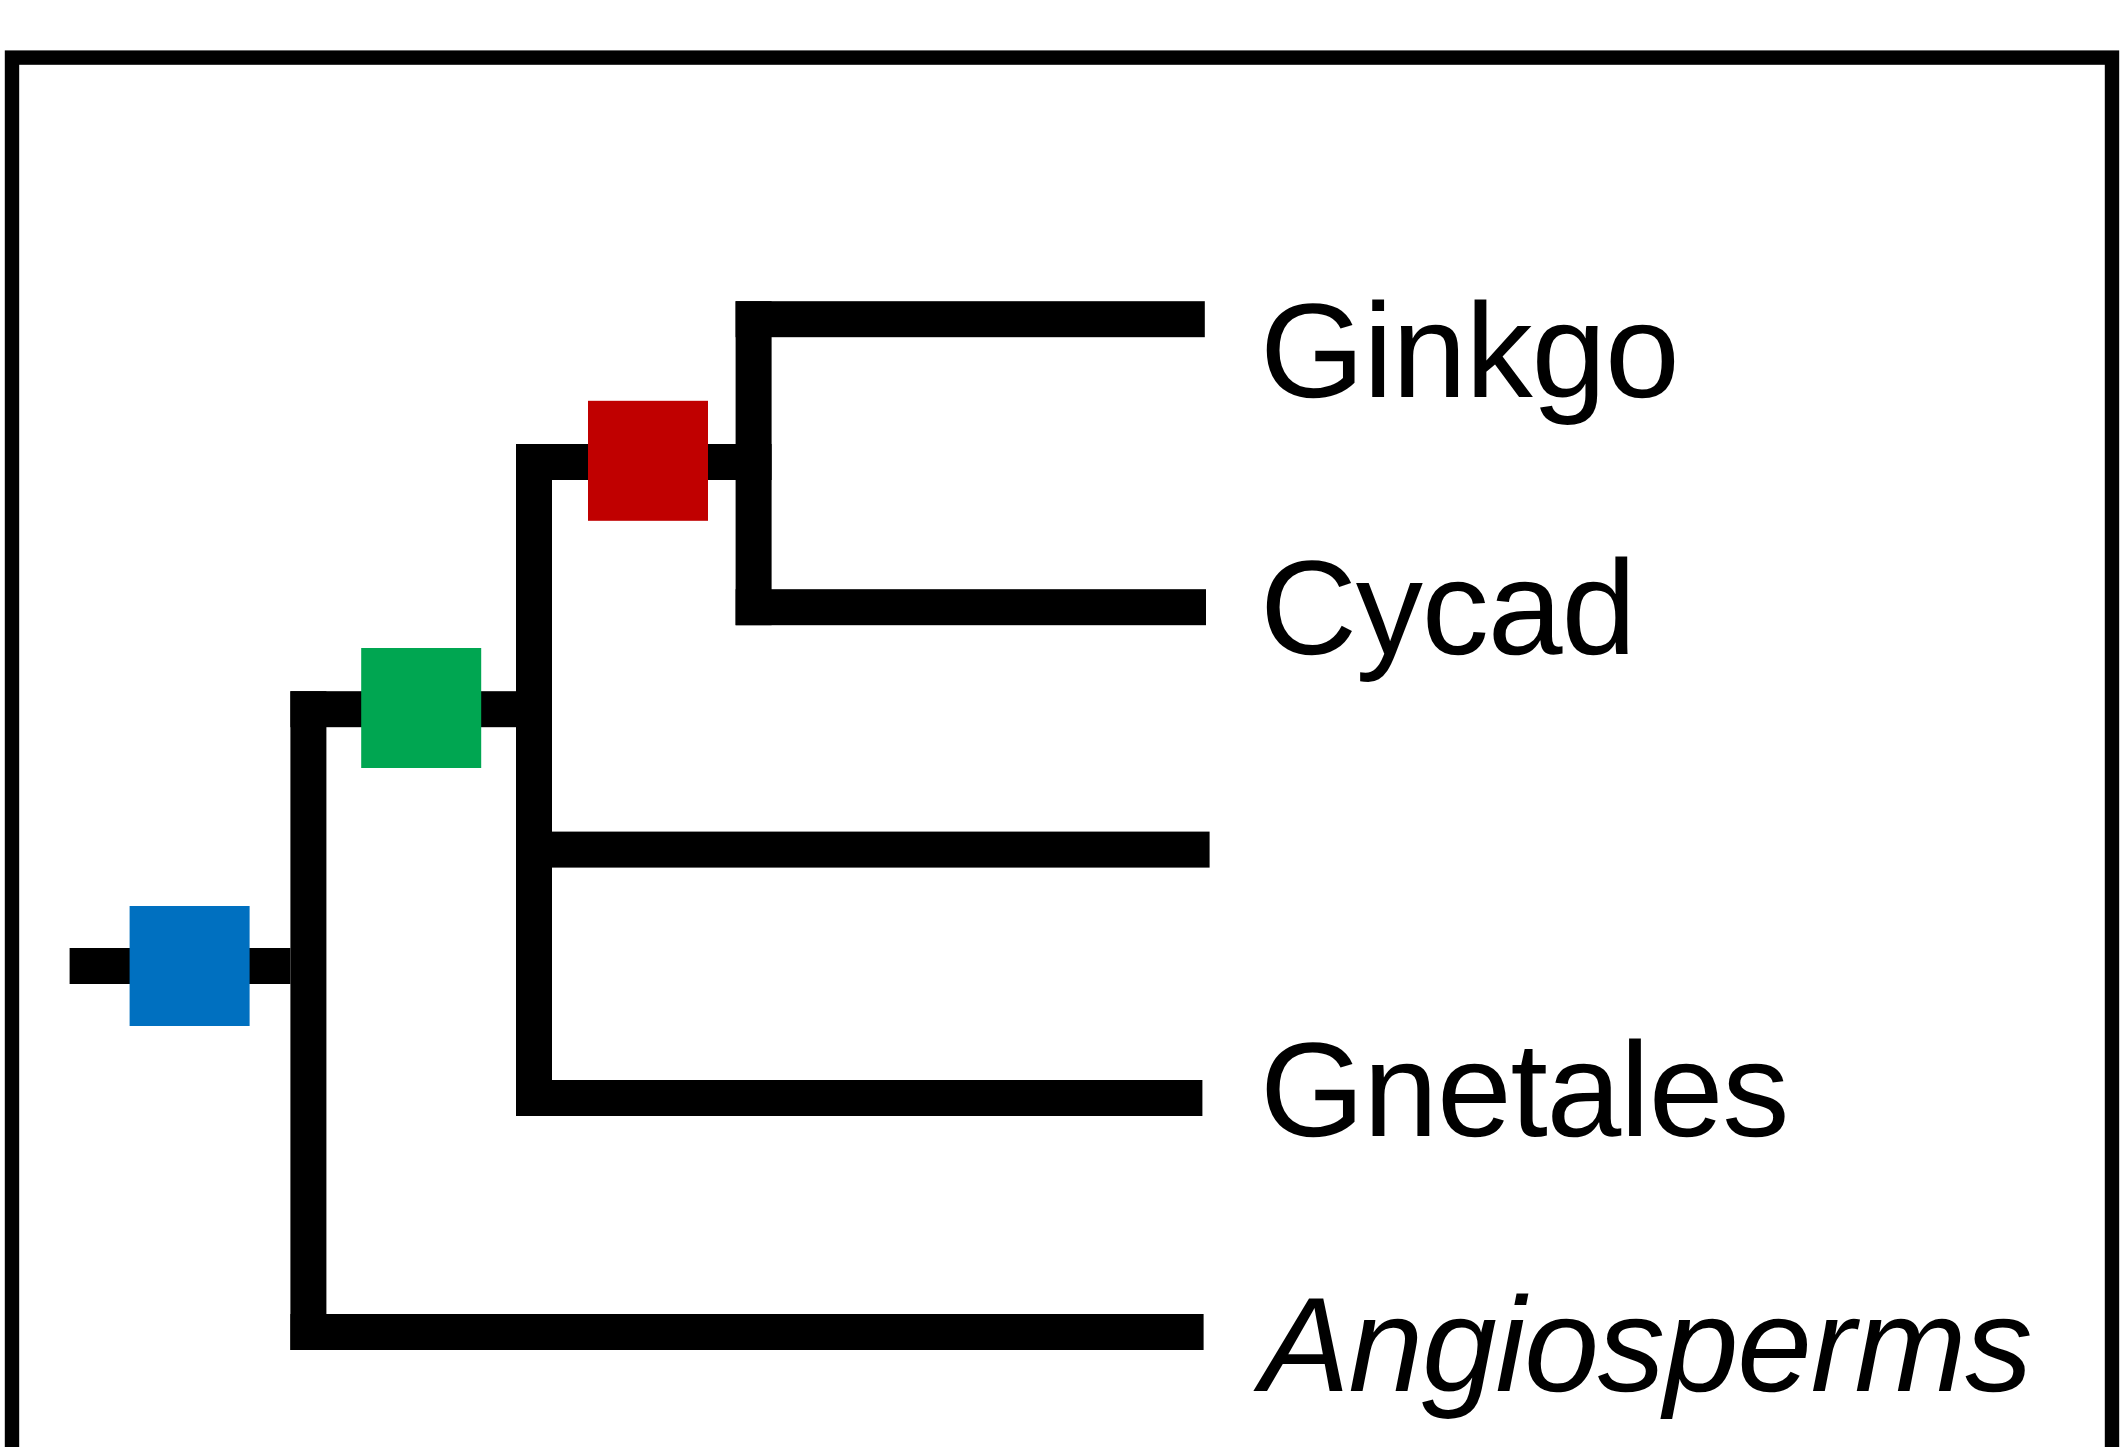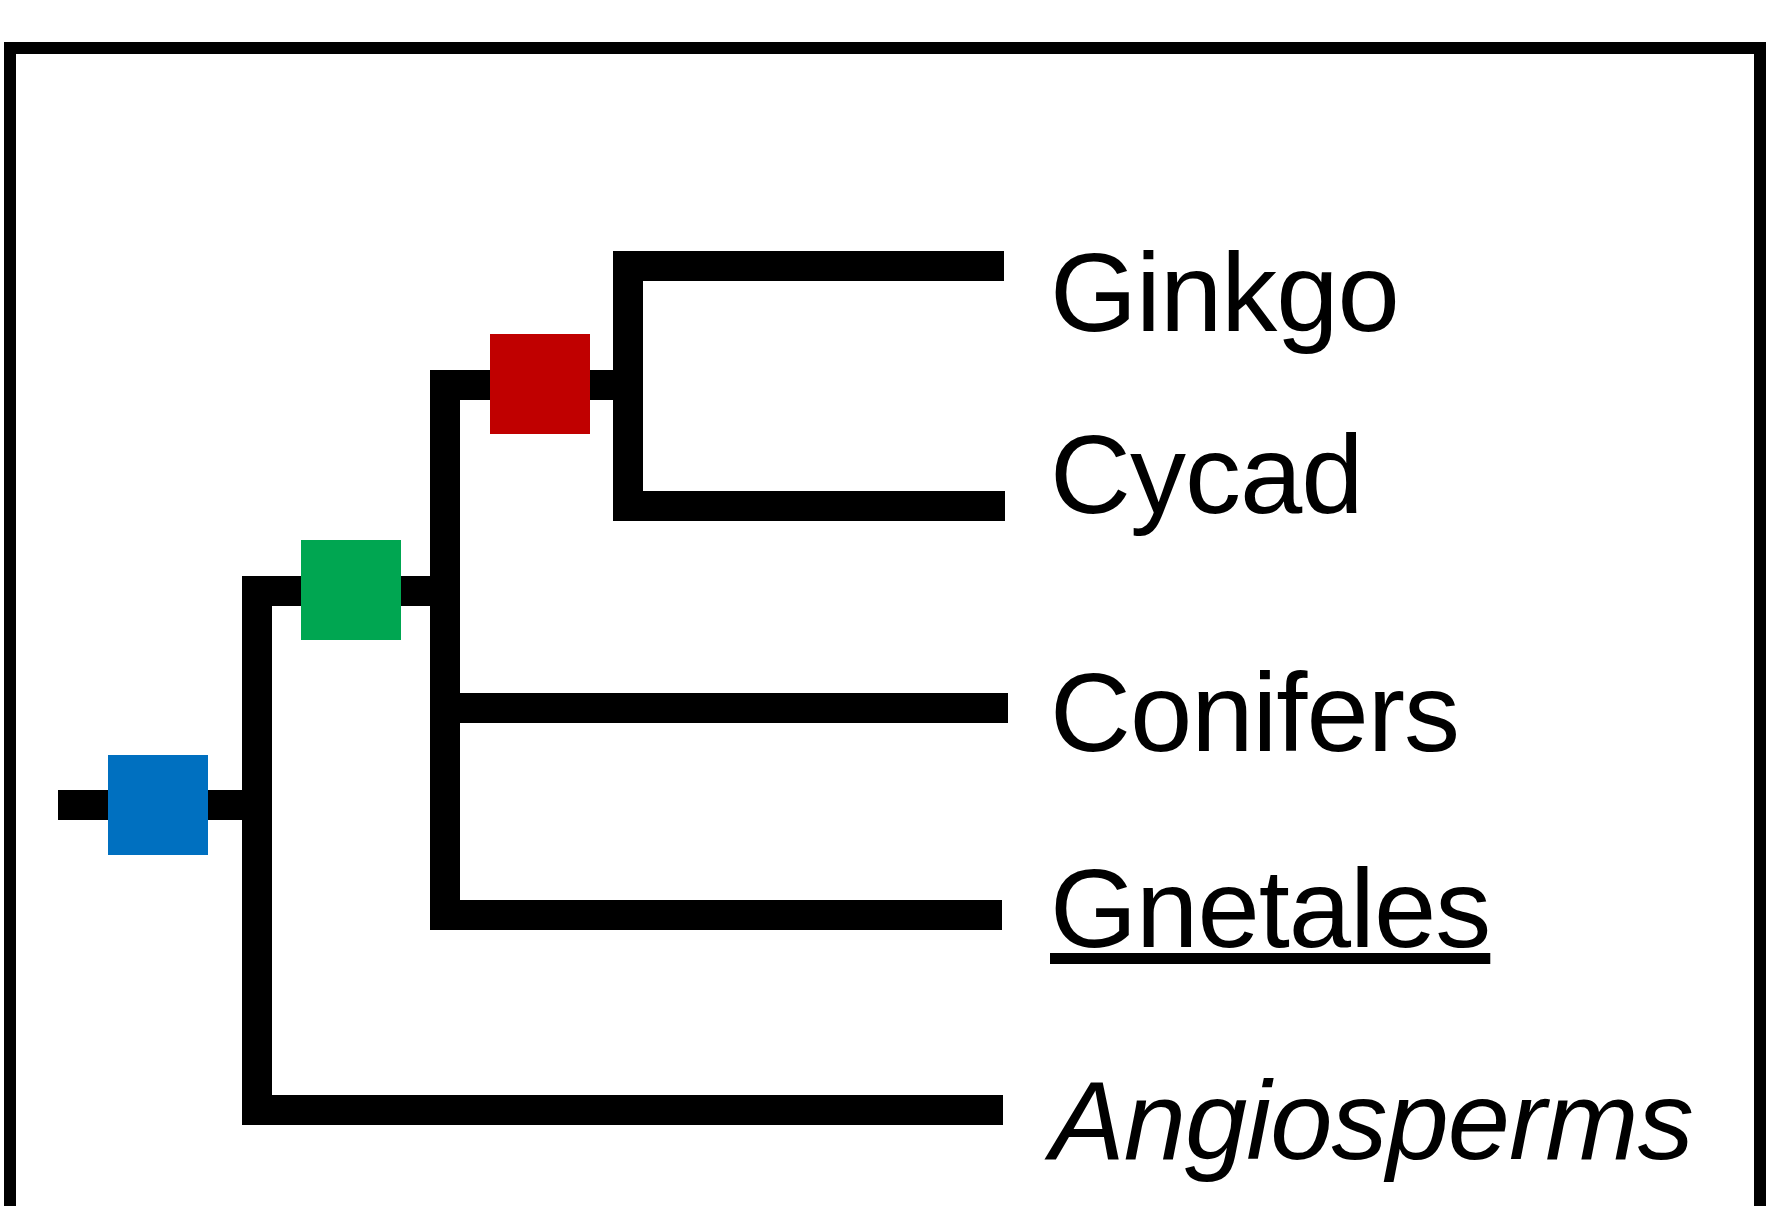"Cycad" div.taxon { top: 370px -> 402px }
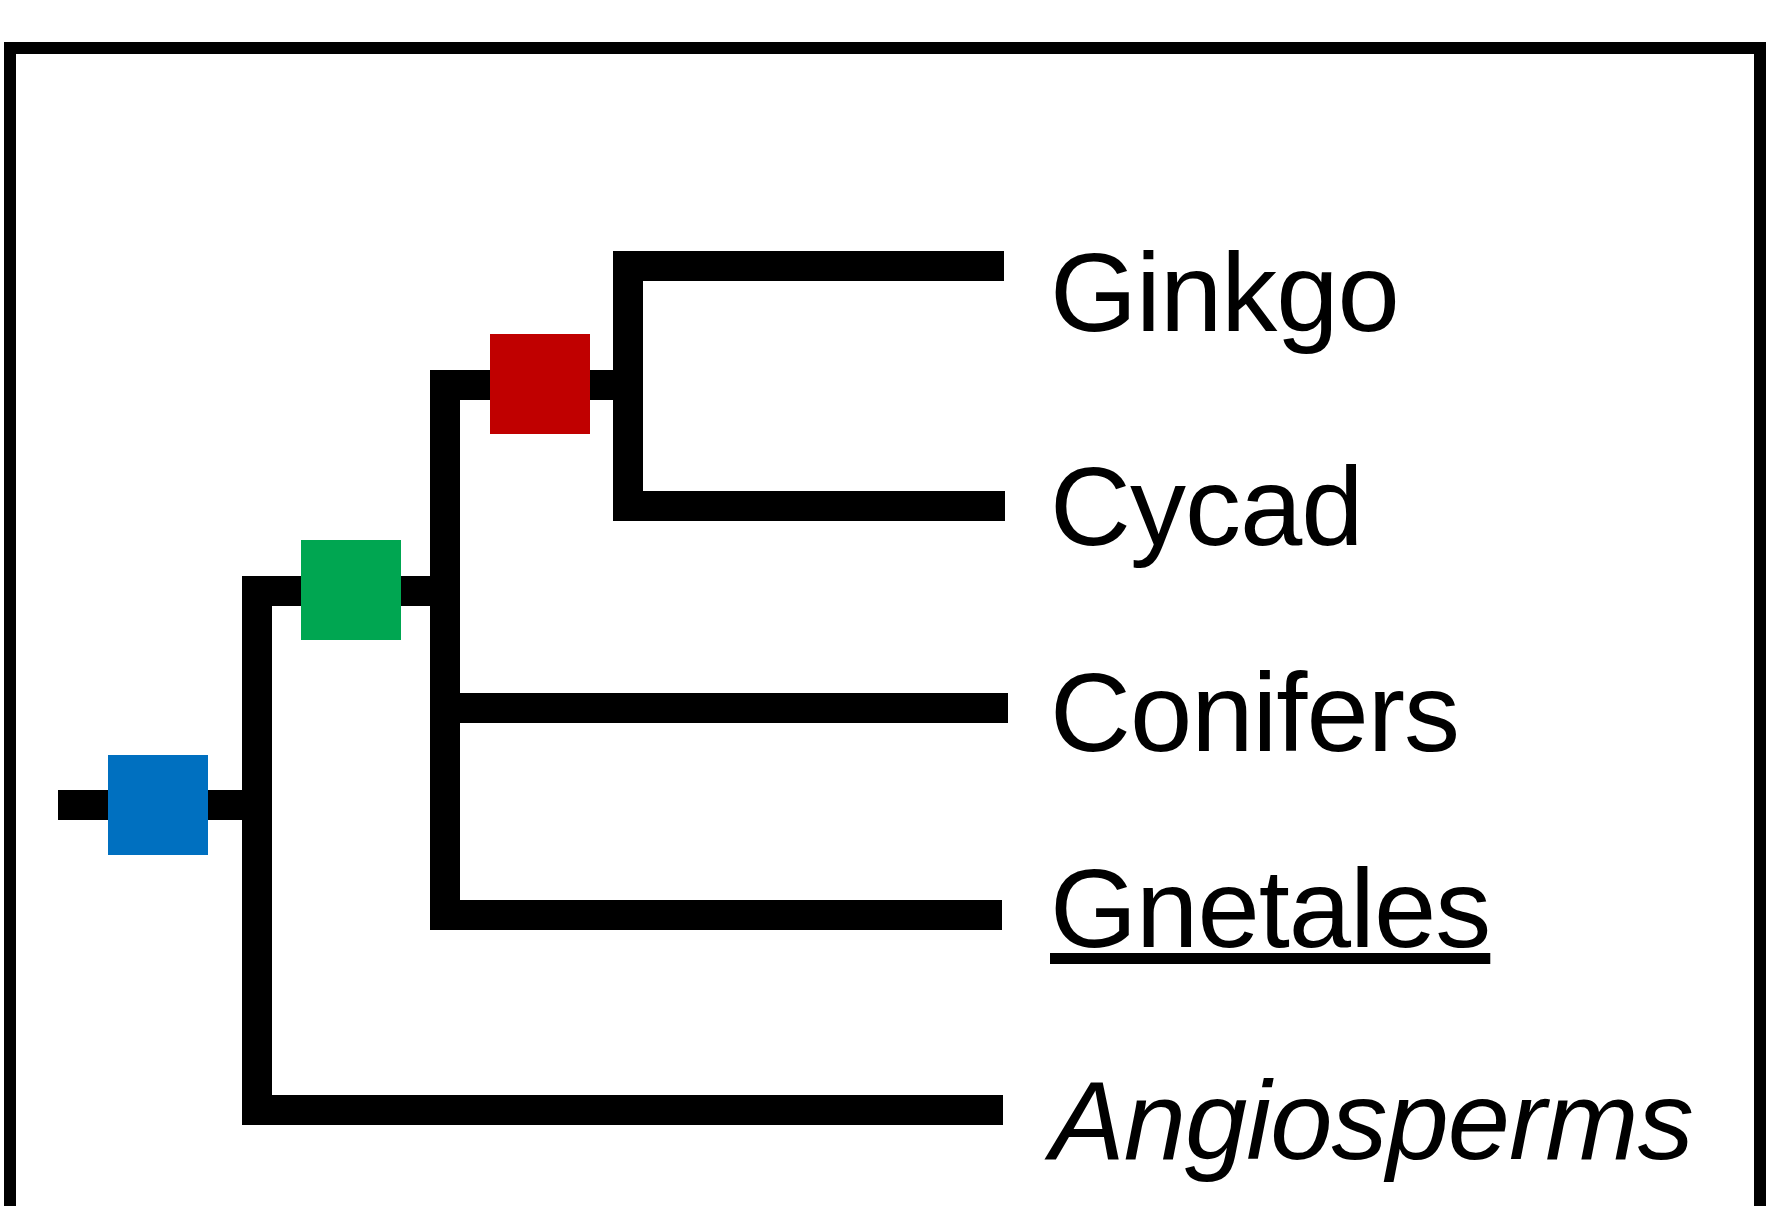"Conifers" div.taxon { html: <div>Conifers</div> -> none }
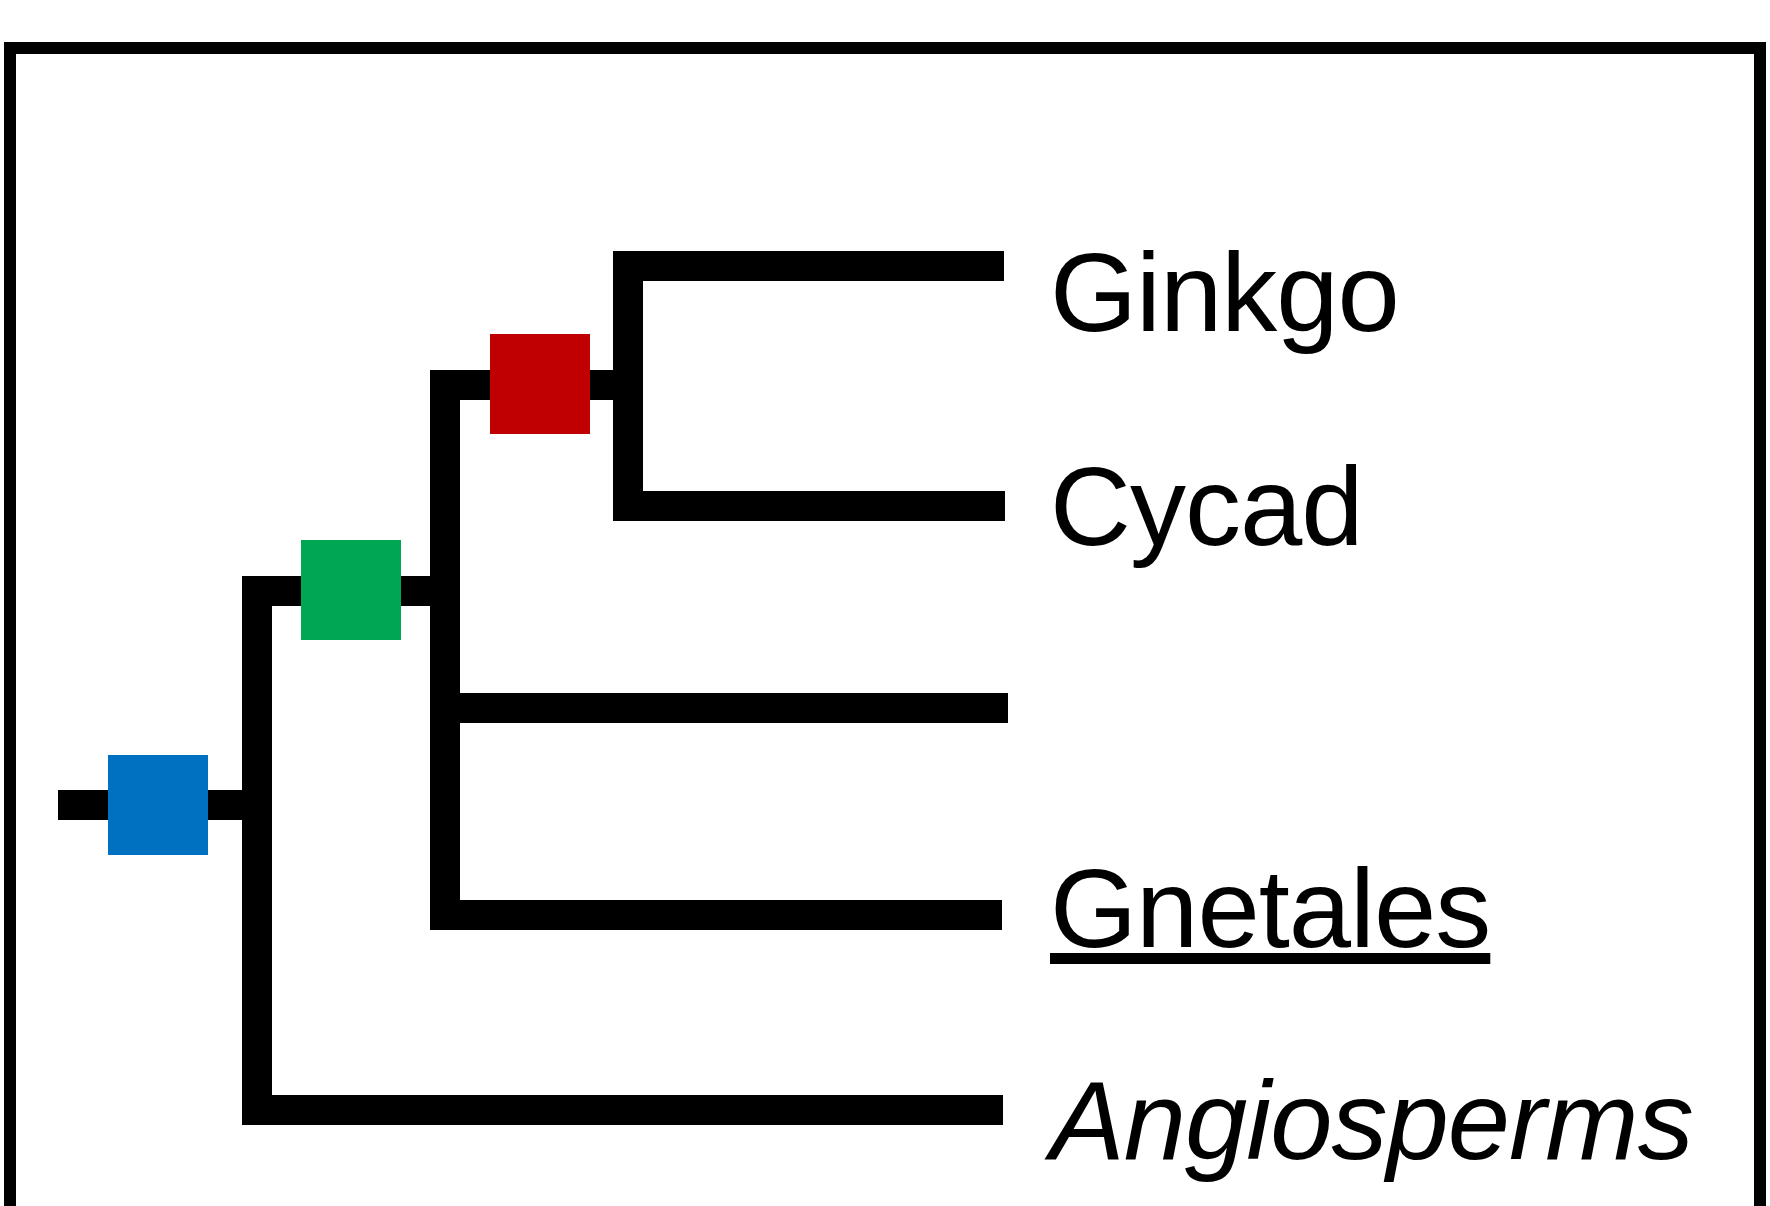"Gnetales" div.taxon { text-decoration: underline -> none }
